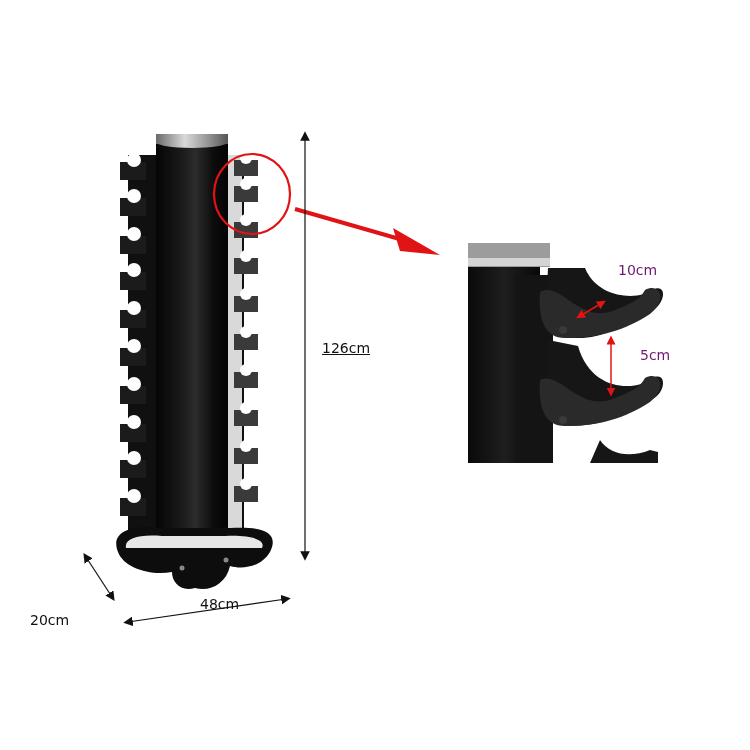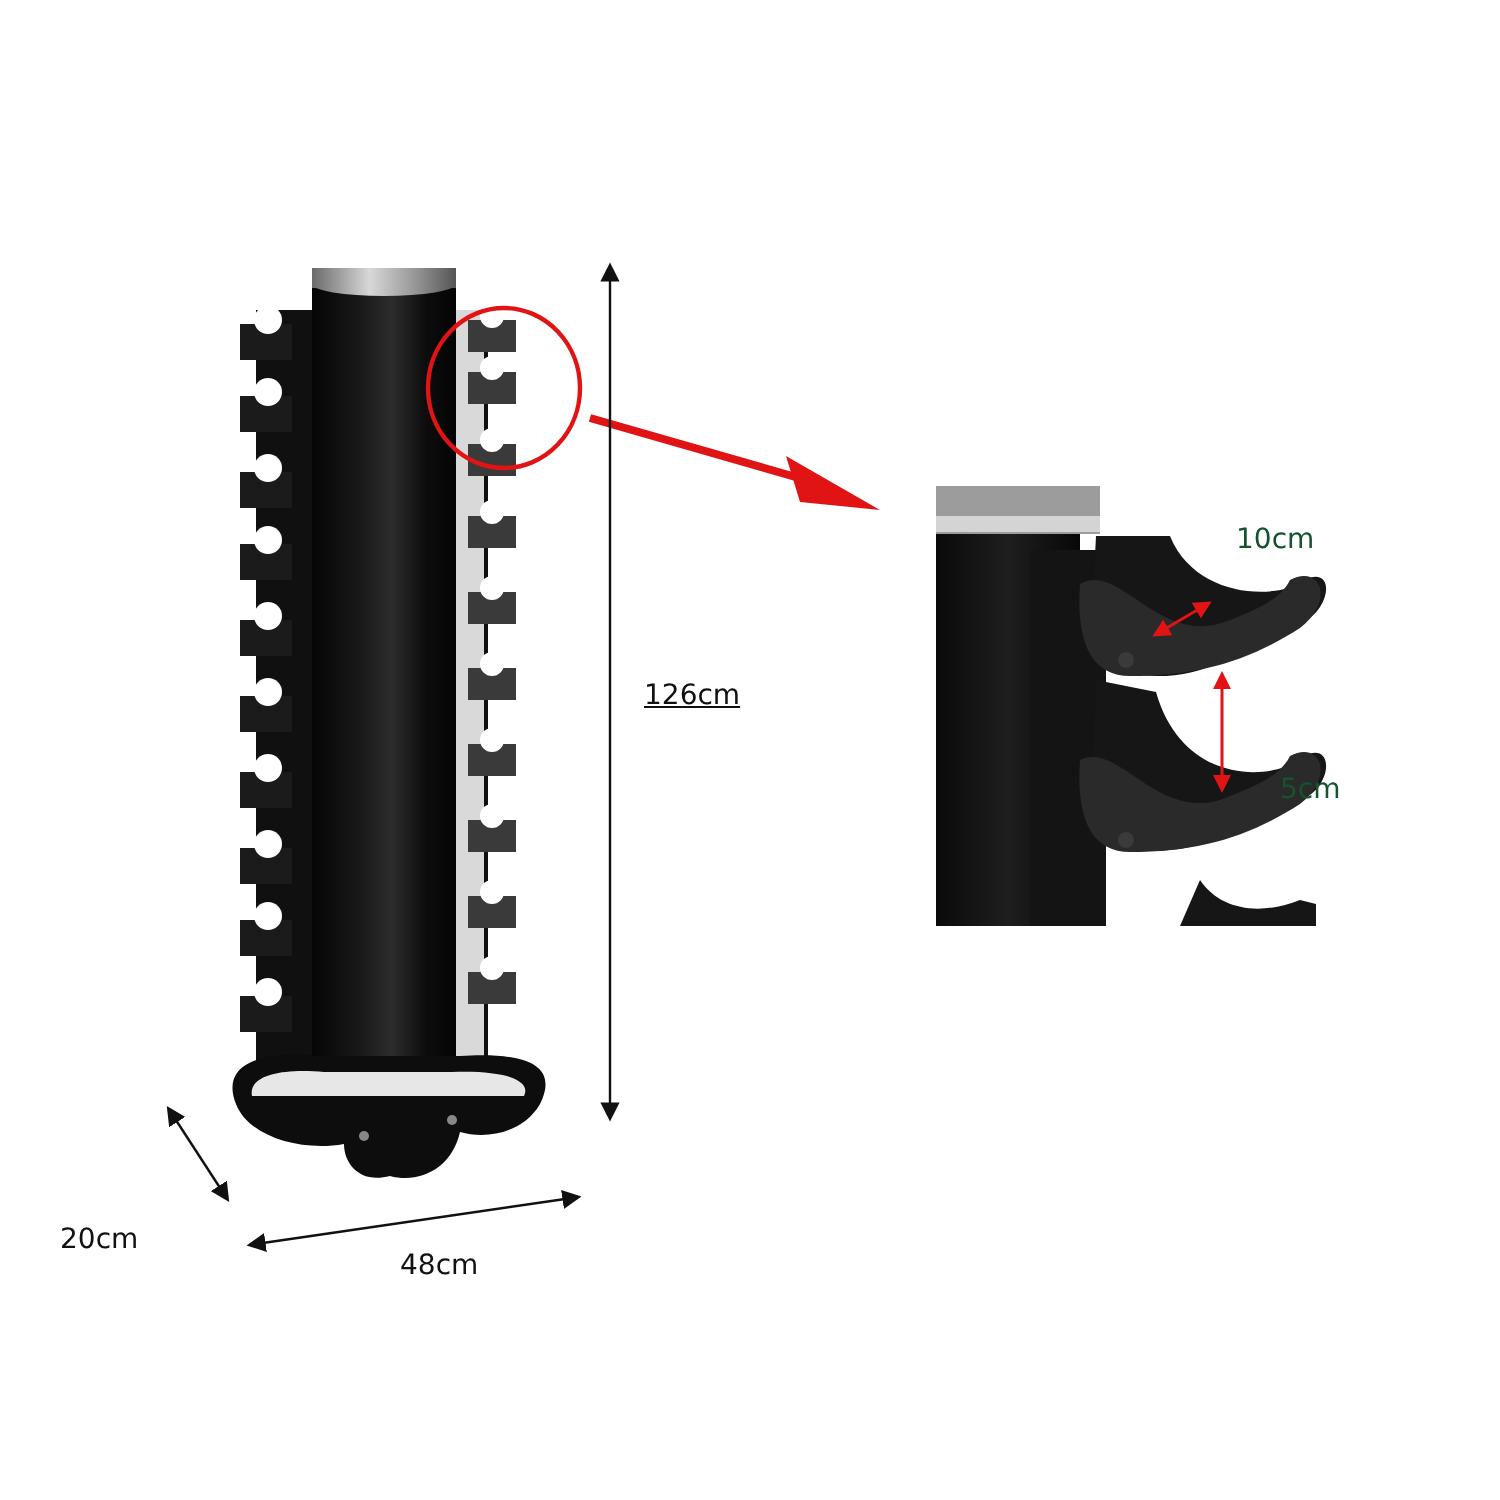"10cm" .red-label { color: #14532d -> #701a75 }
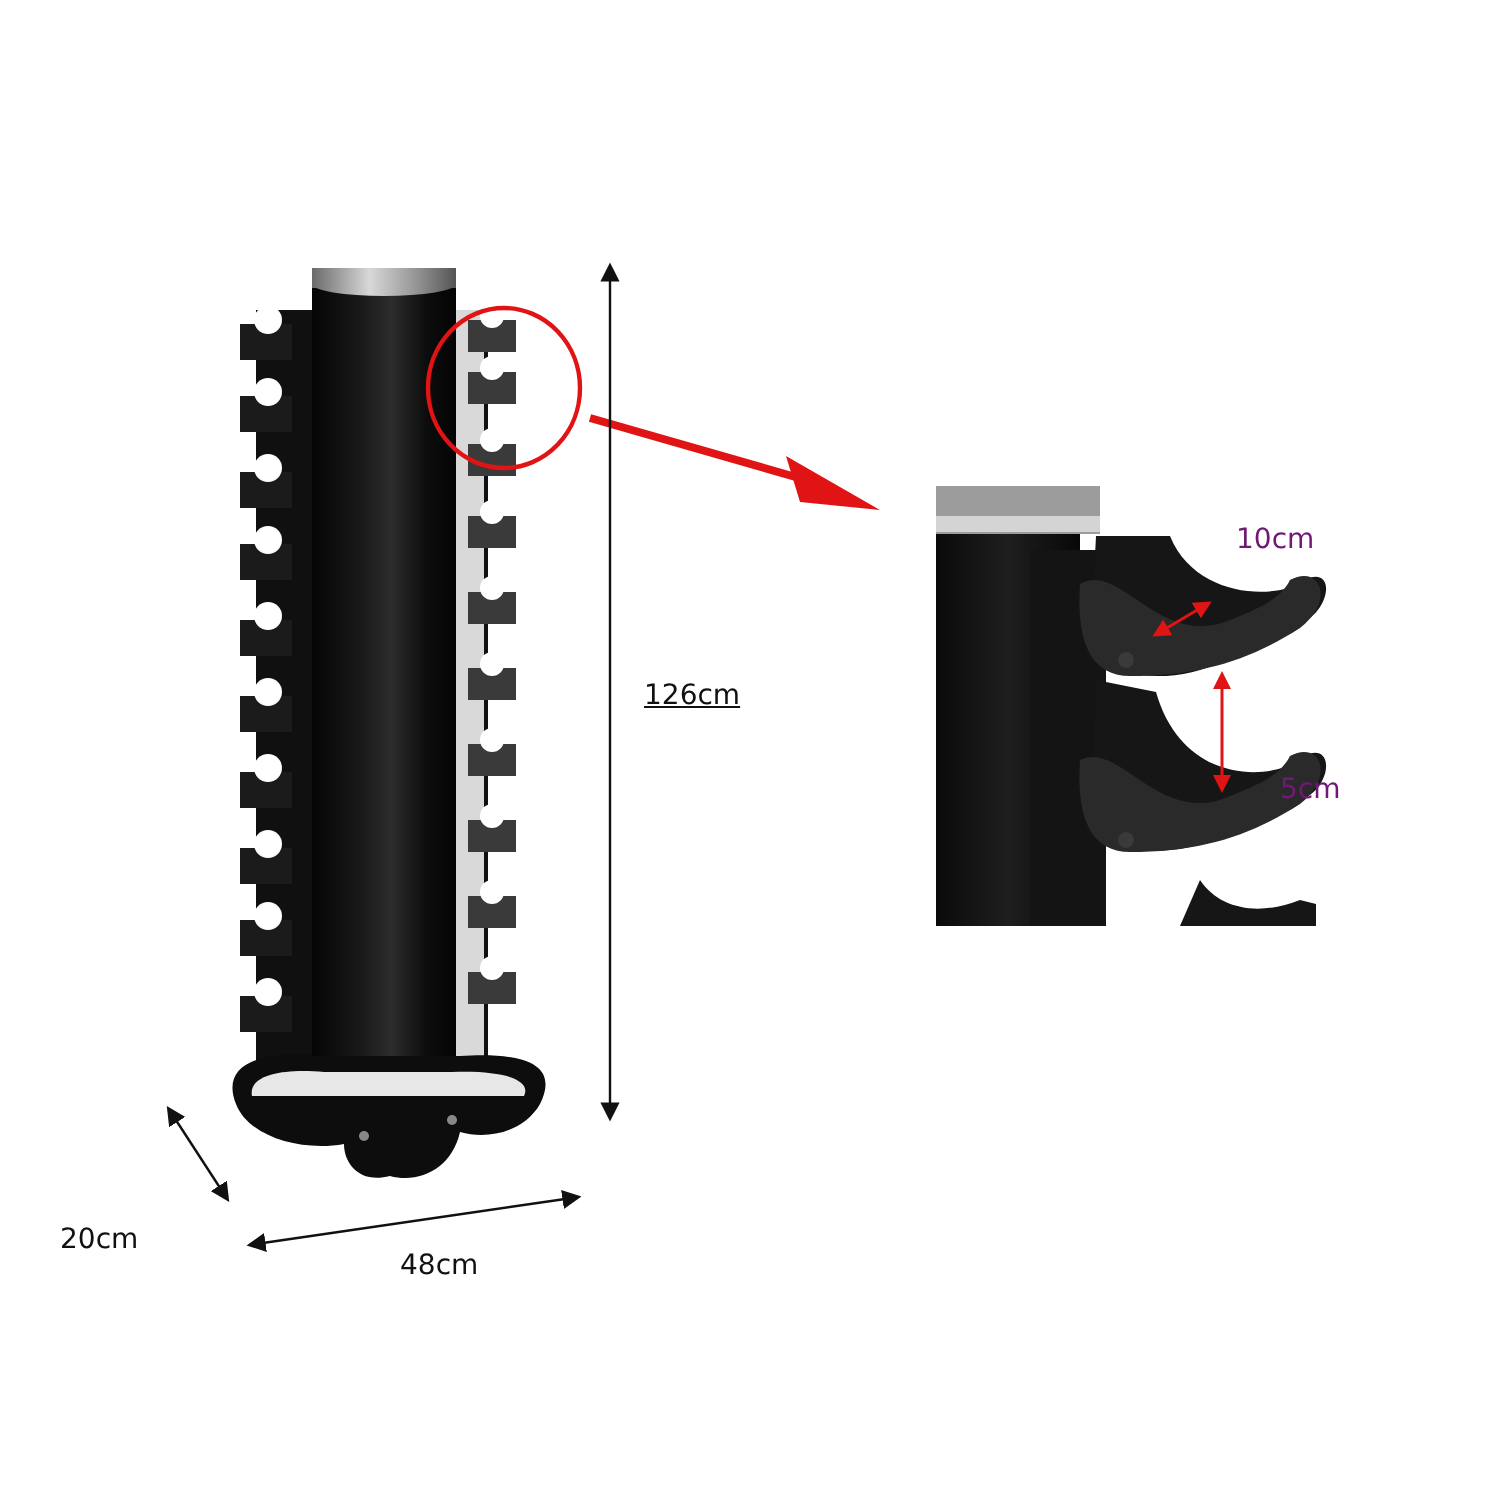"5cm" div.red-label { margin-top: 40px -> none }
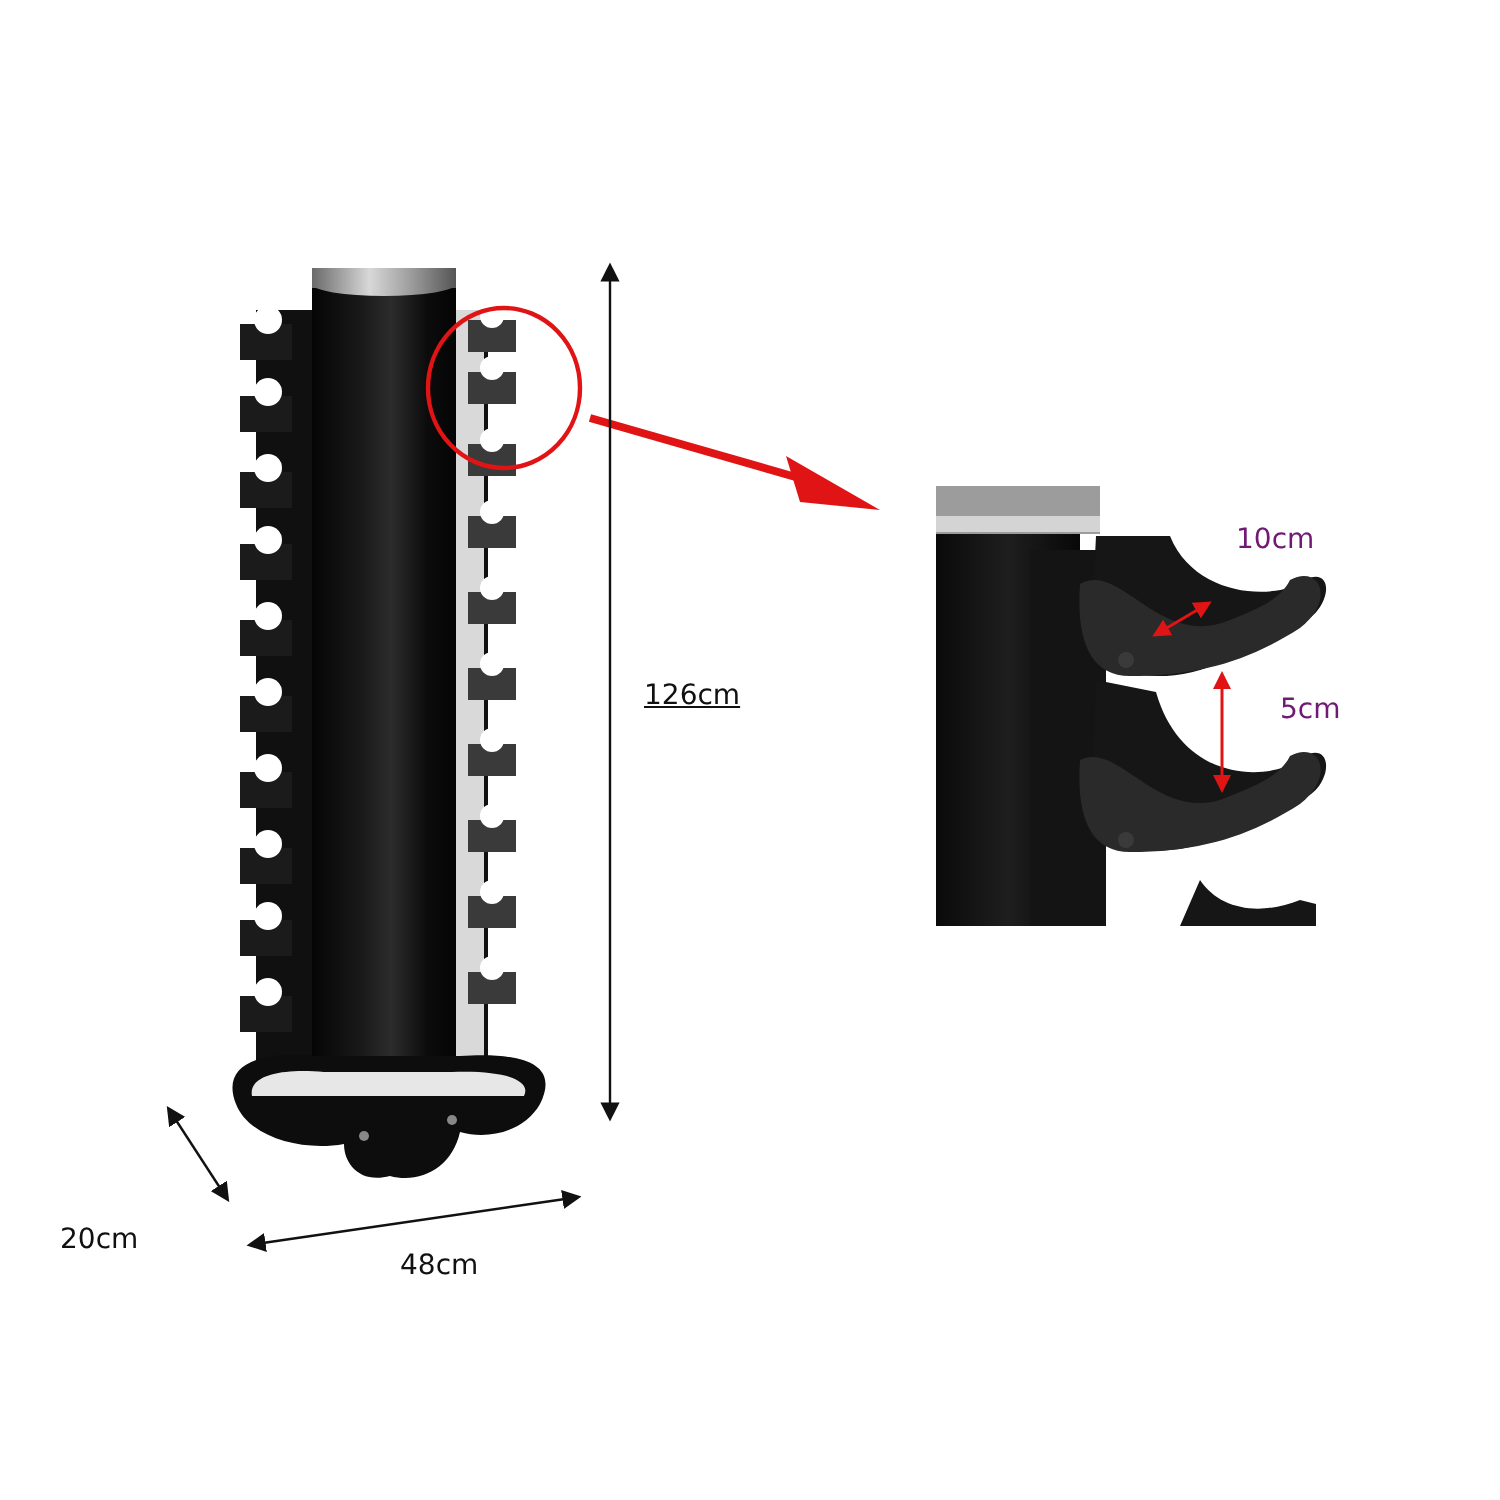"48cm" div.label { top: 625px -> 596px }
